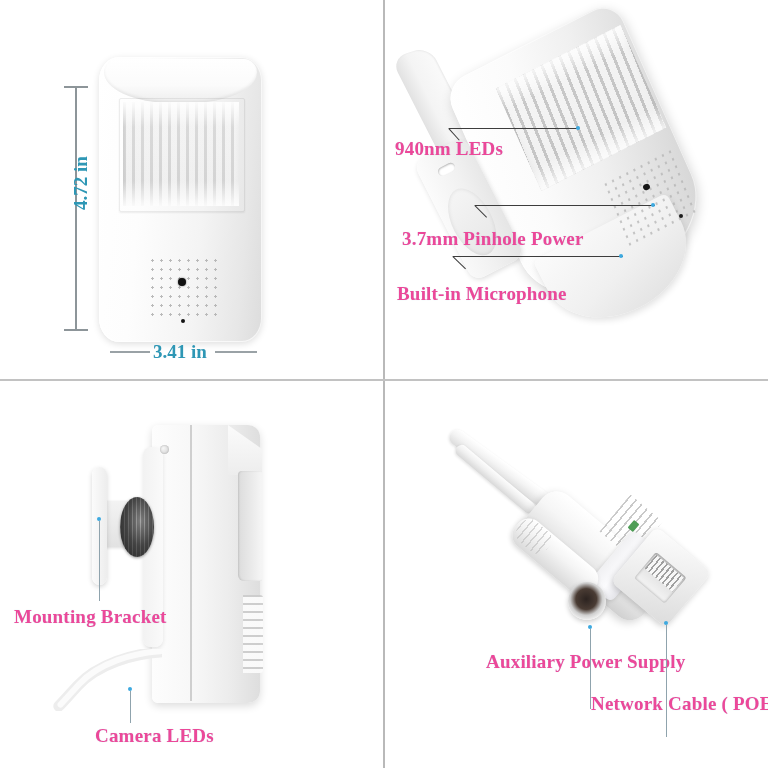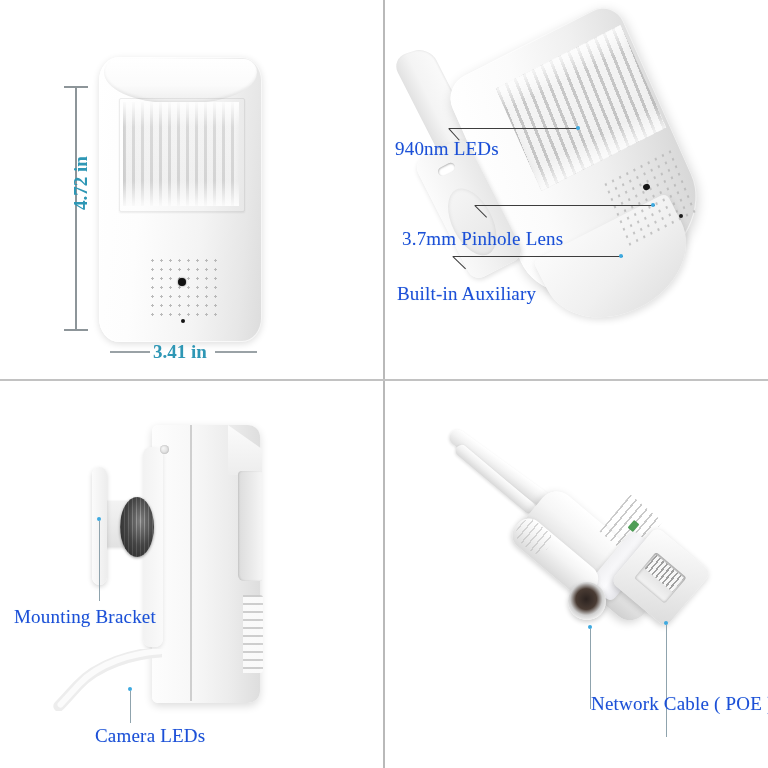"940nm LEDs" .callout { color: #1d4ed8 -> #ec4899; font-weight: normal -> bold }
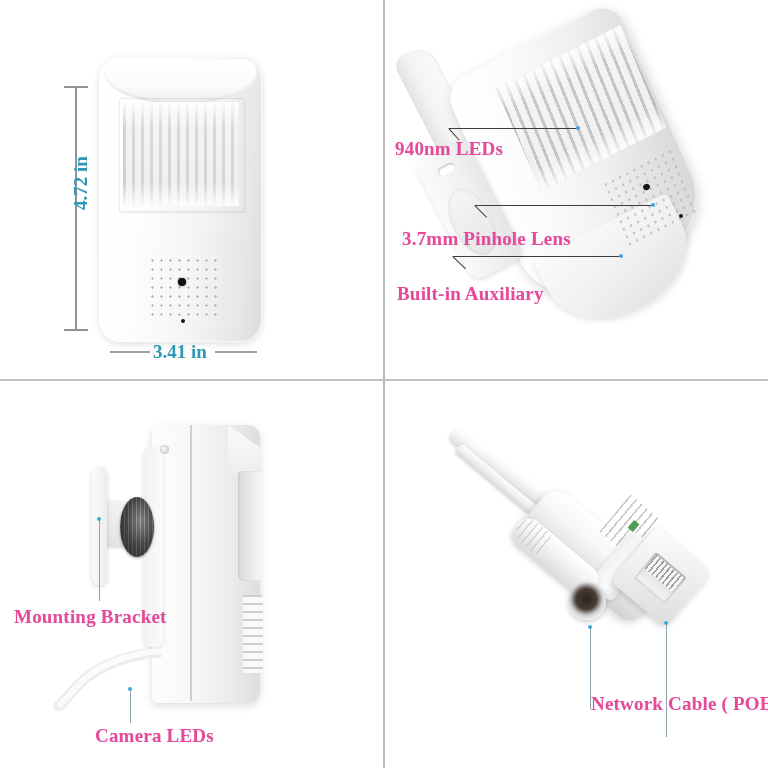"3.7mm Pinhole Lens" div.callout { text: Lens -> Power }
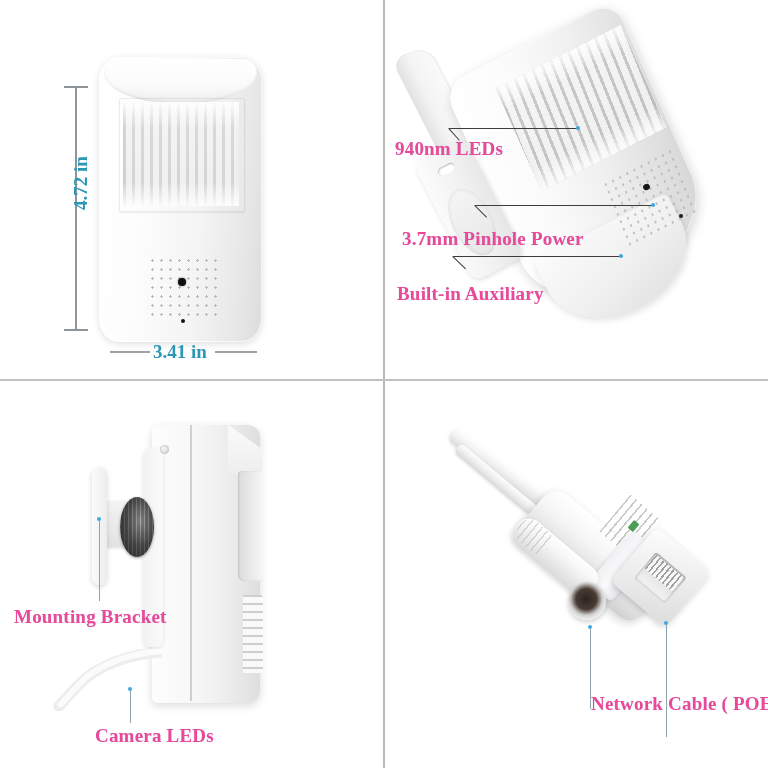"Built-in Auxiliary" div.callout { text: Auxiliary -> Microphone }
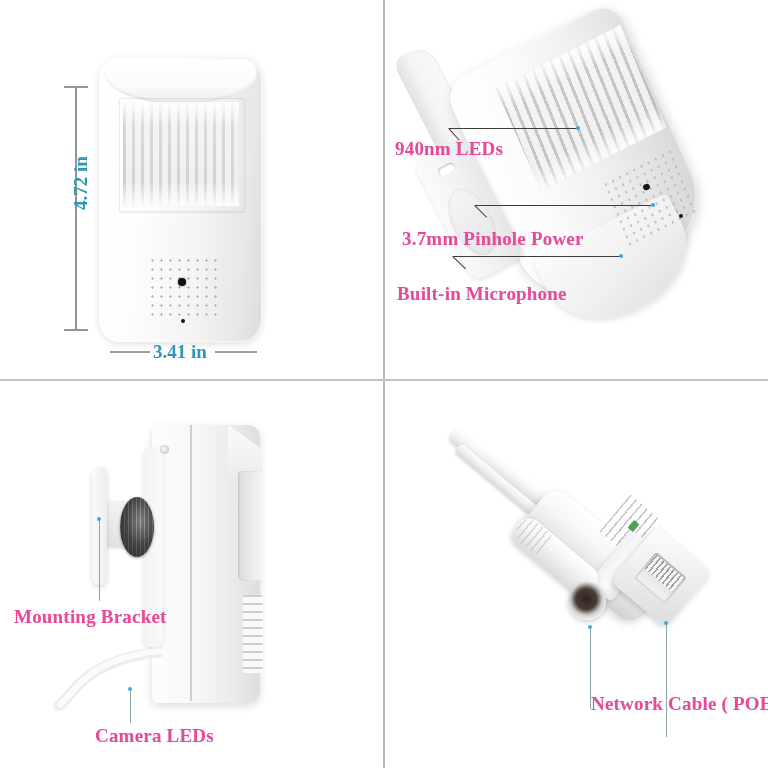"Auxiliary Power Supply" div.callout { html: none -> <div>Auxiliary Power Supply</div> }
